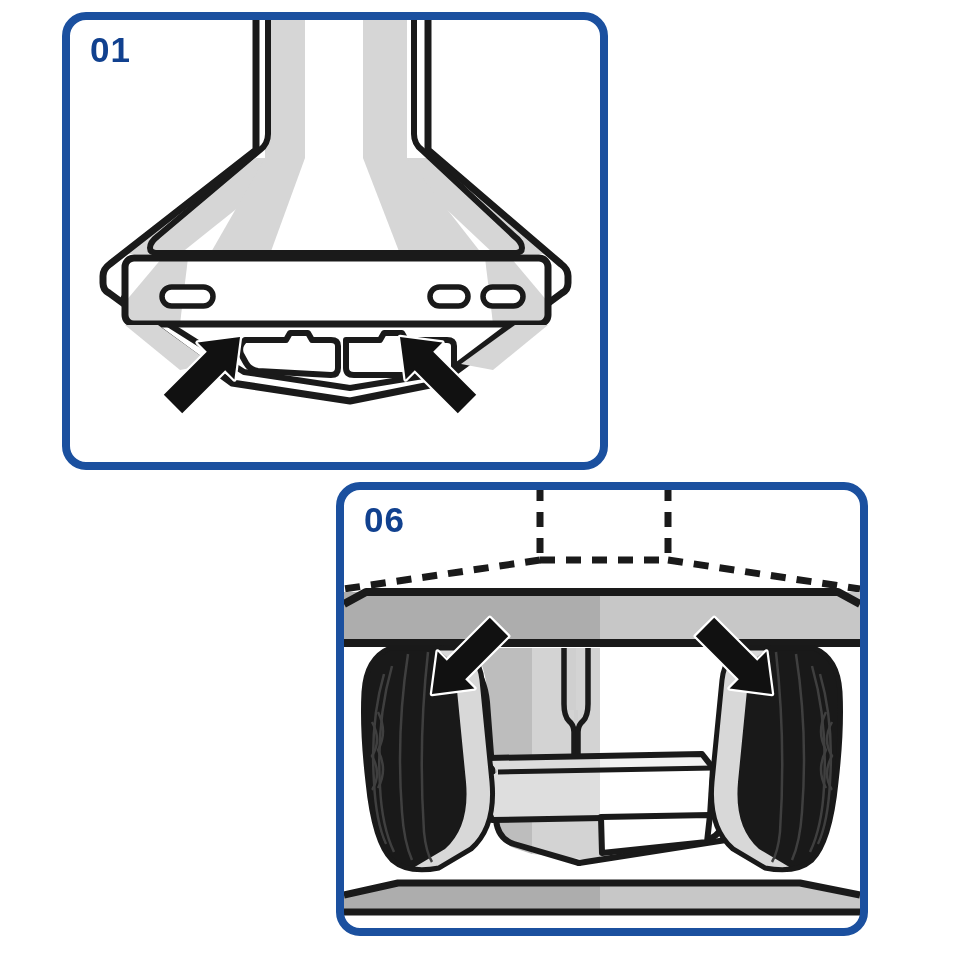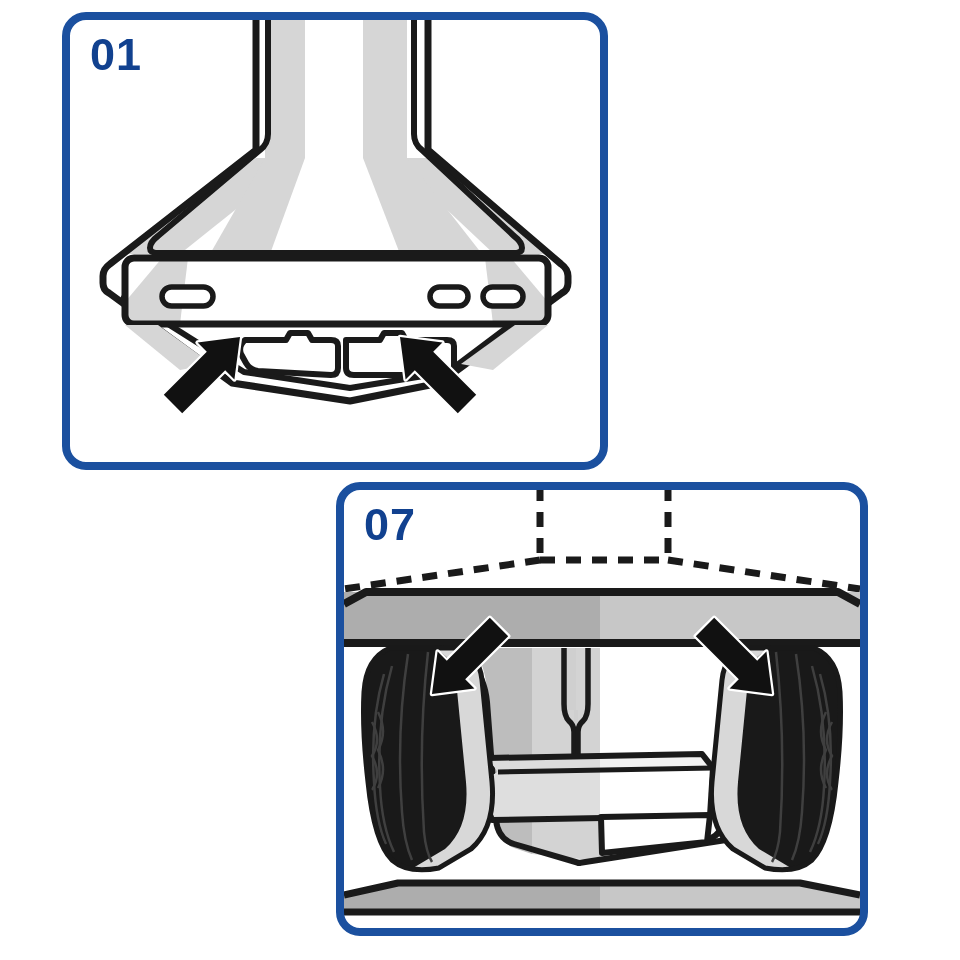"01" .step-label { font-size: 45px -> 35px }
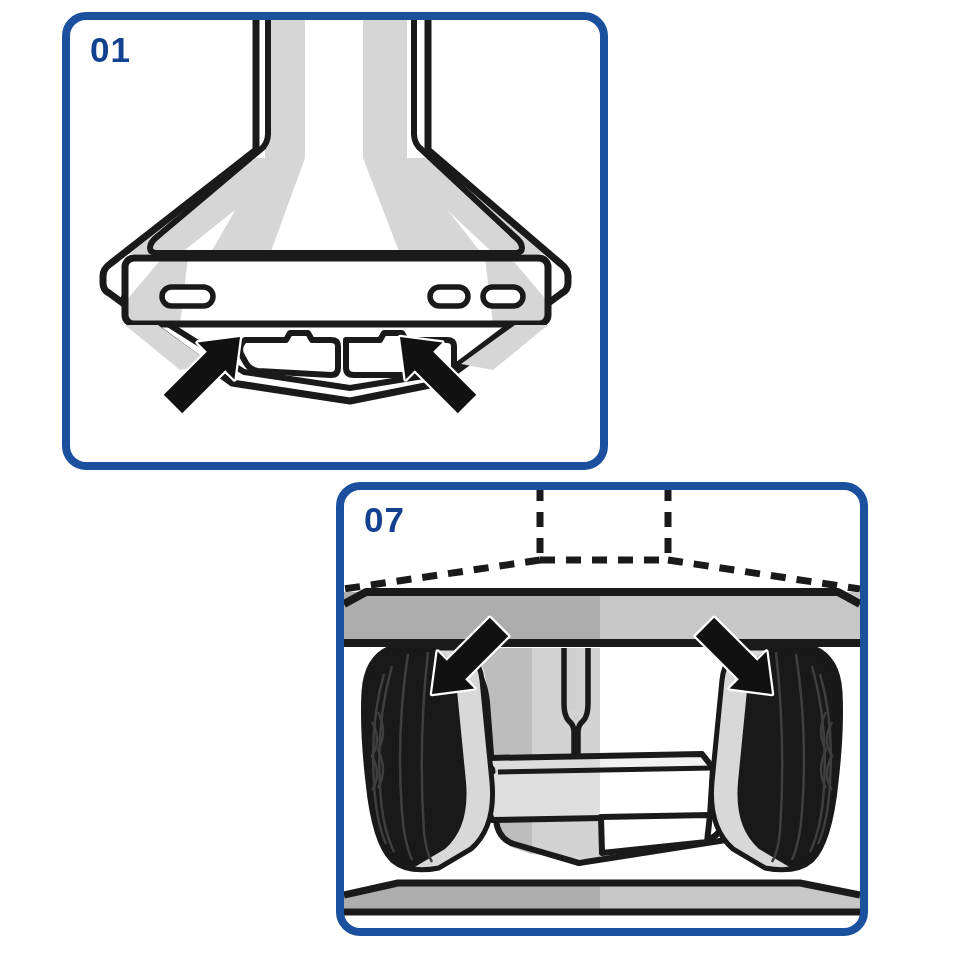"07" div.step-label { text: 07 -> 06 }
